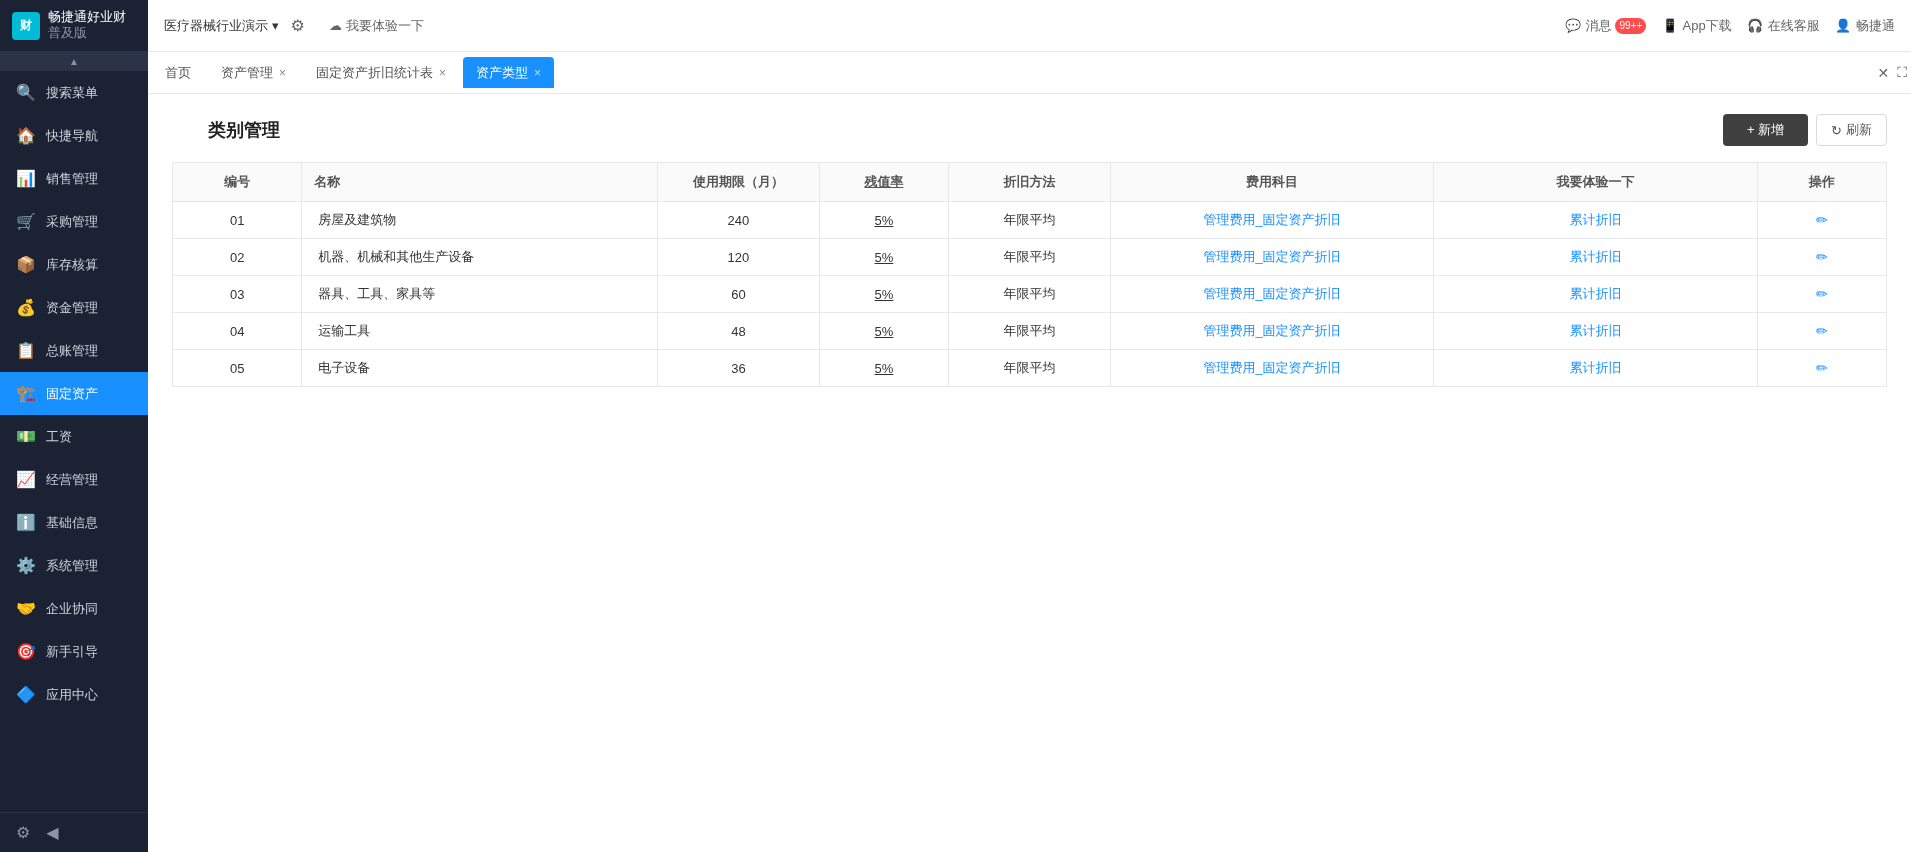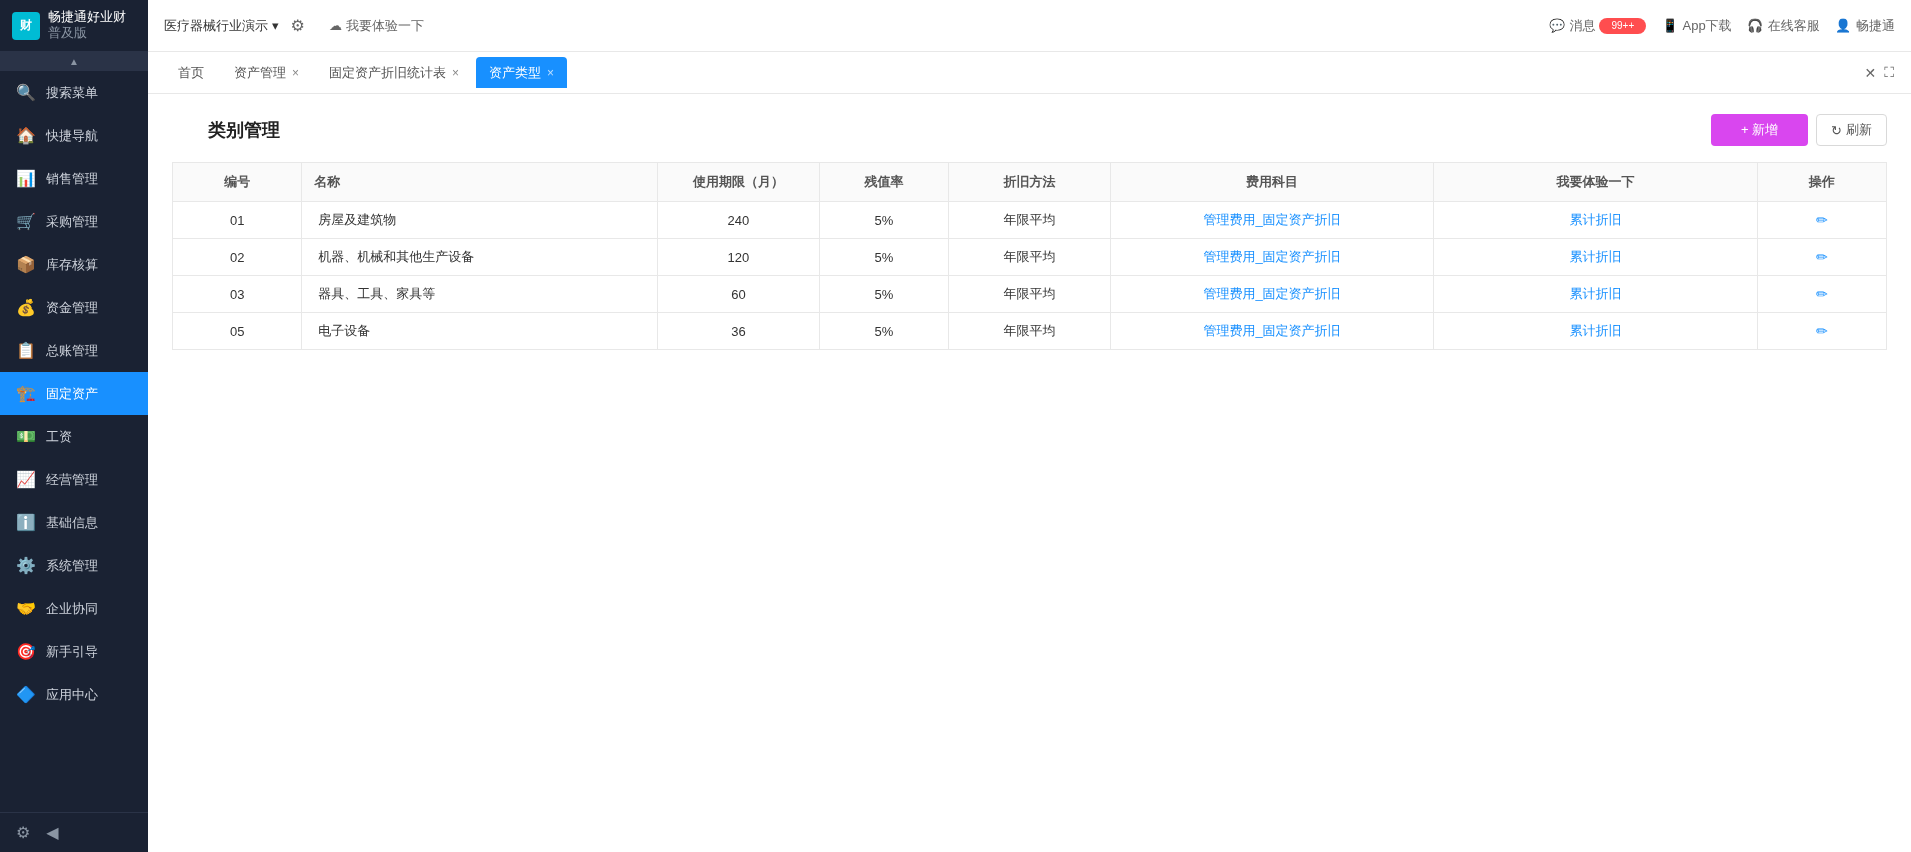"99+" .badge { padding: 0 12px -> 0 4px }
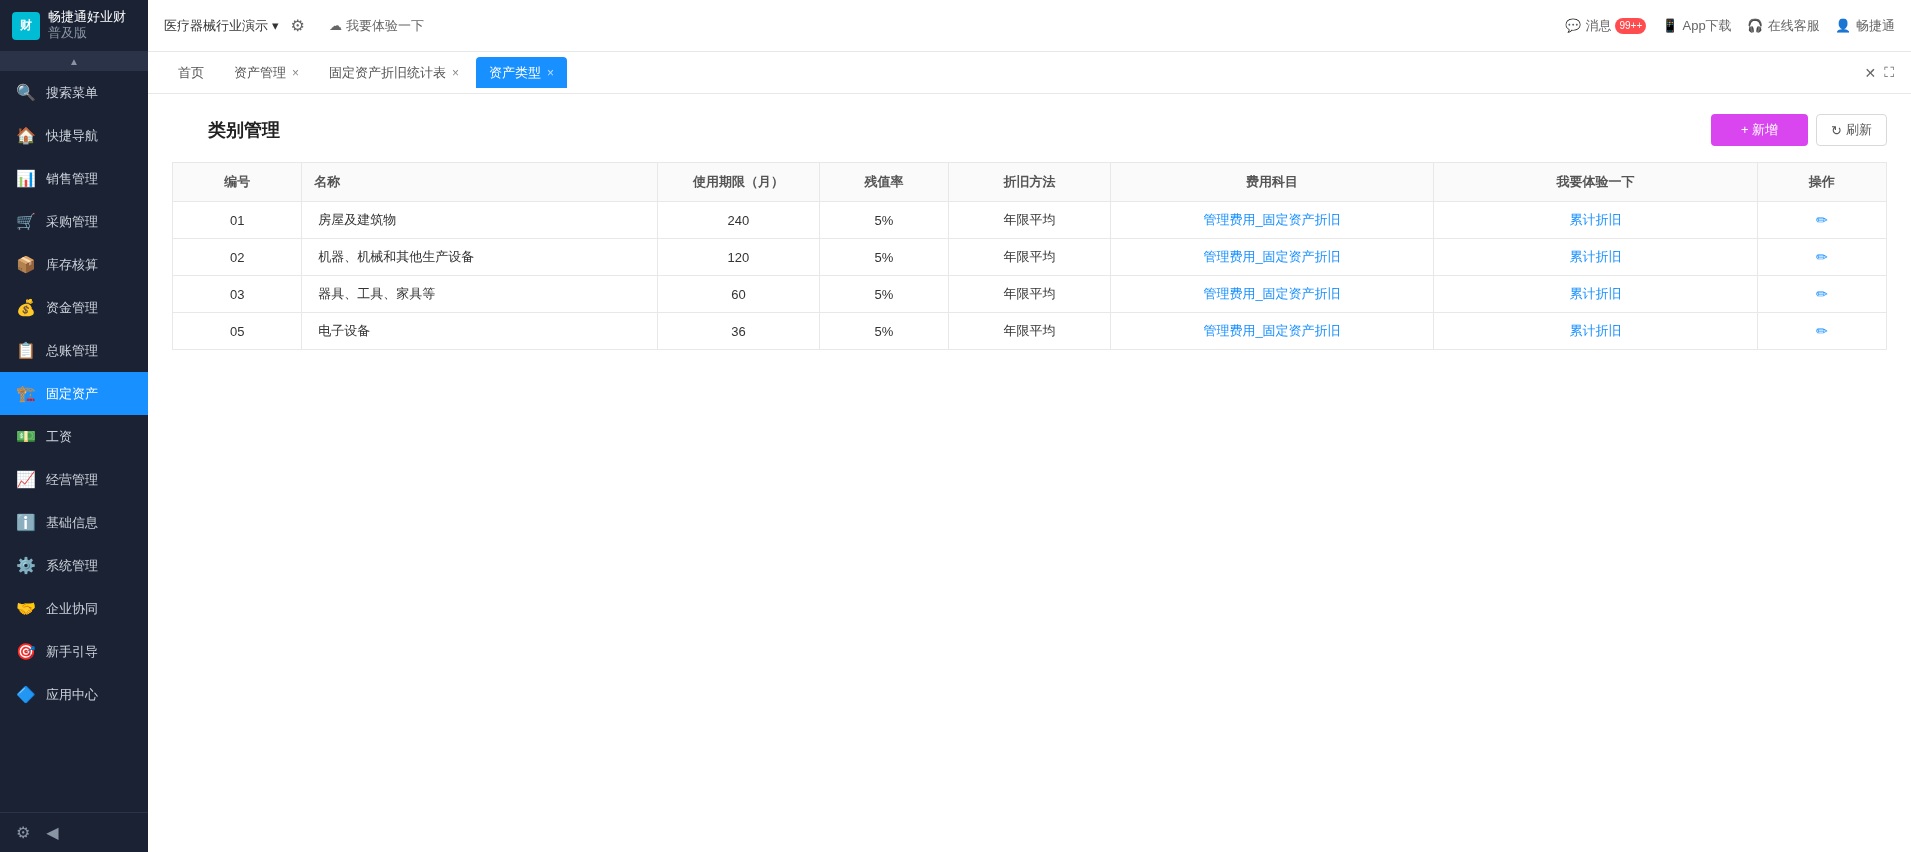"首页" .tabs-bar { padding: 0 17px -> 0 4px }
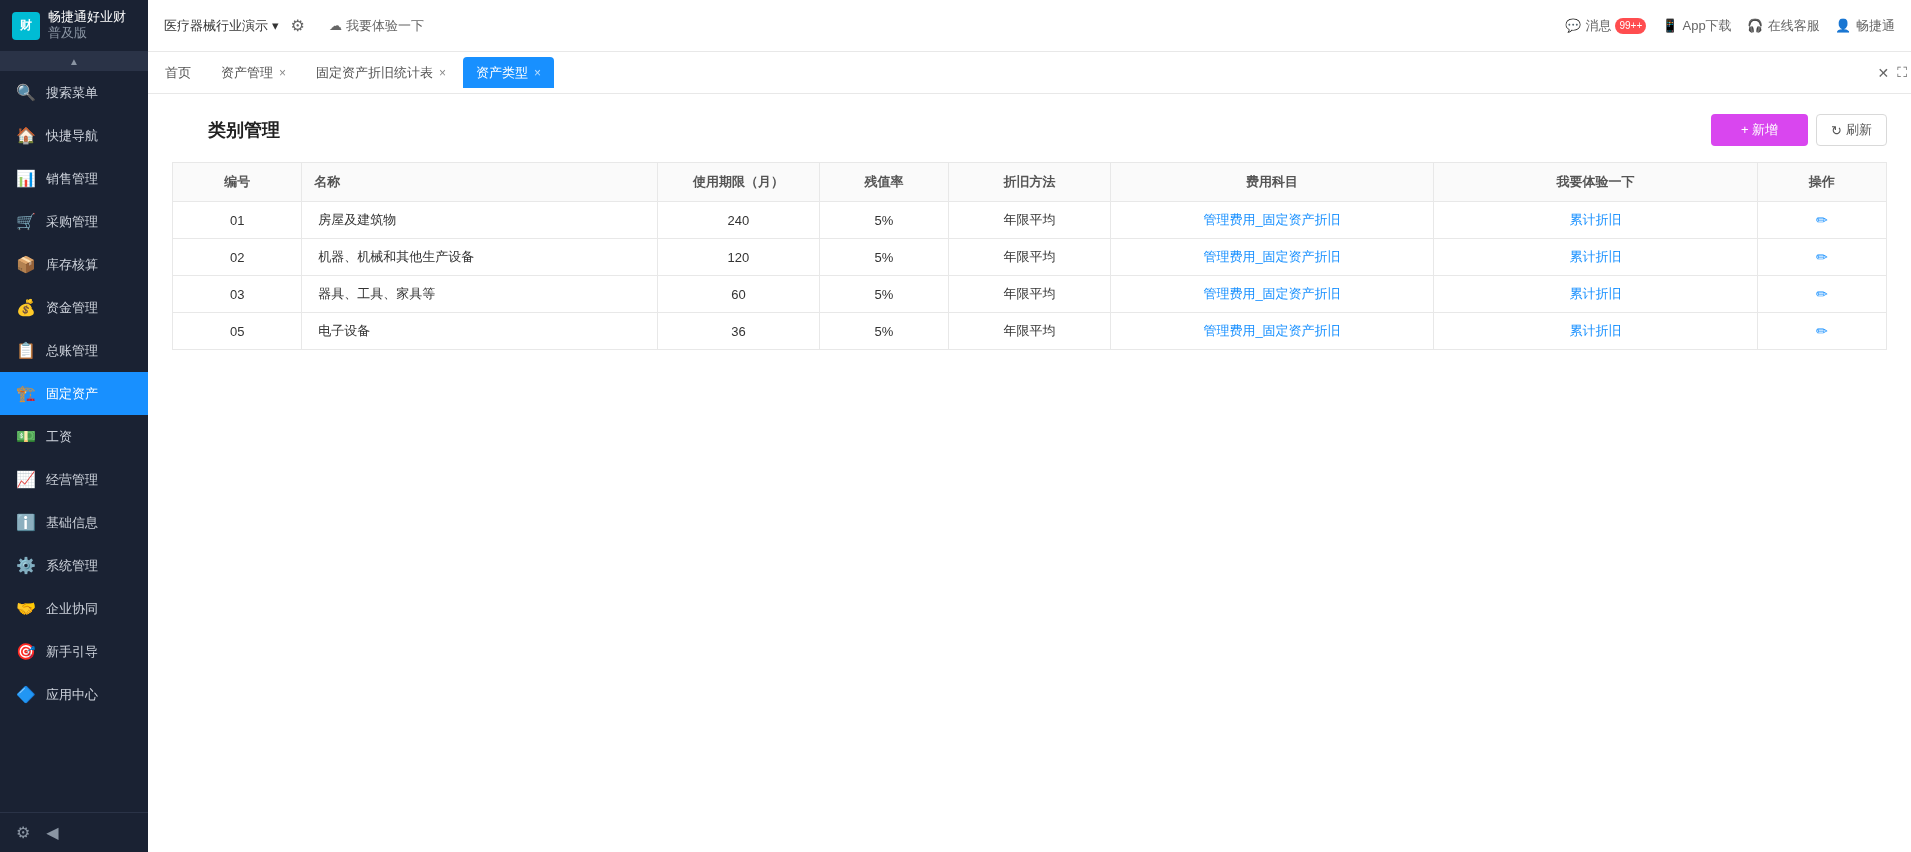"+ 新增" .btn-new { background: #d946ef -> #404040; padding: 6px 30px -> 6px 24px }
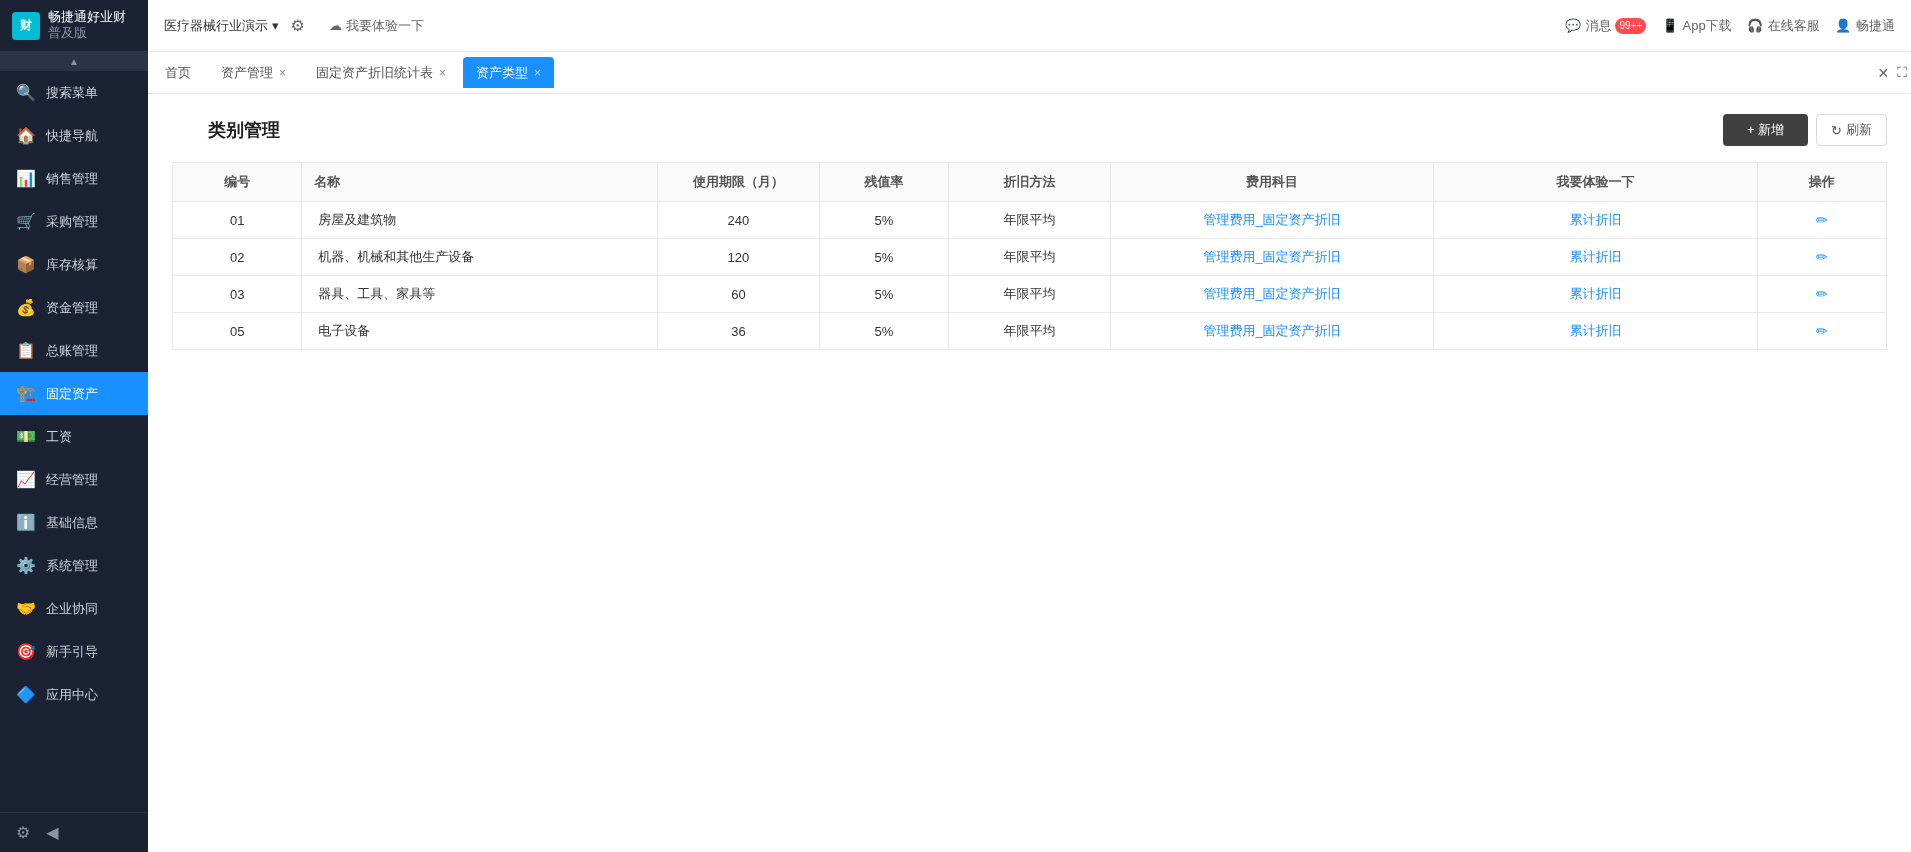"残值率" .col-residual { text-decoration: none -> underline }
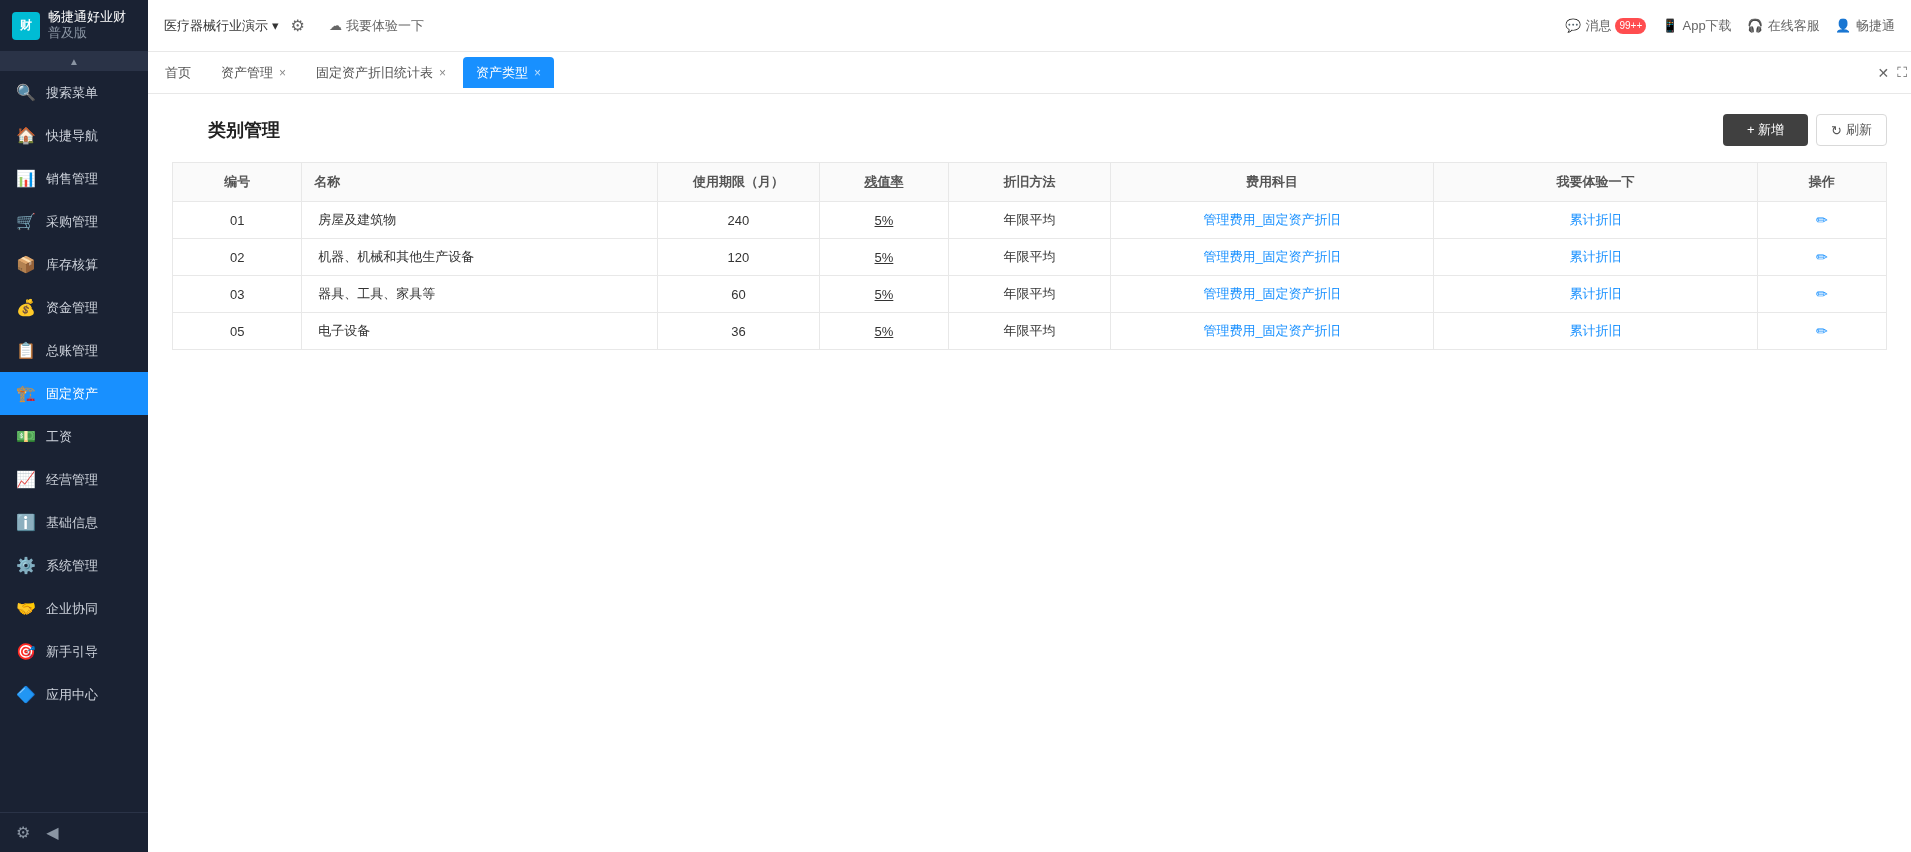"04" tr { html: none -> <tr> <td>04</td> <td>运输工具</td> <td>48</td> <td>5%</td> <td>年限平均</td> <td><span>管理费用_固定资产折旧</span></td> <td><span>累计折旧</span></td> <td><span>✏</span></td> </tr> }
